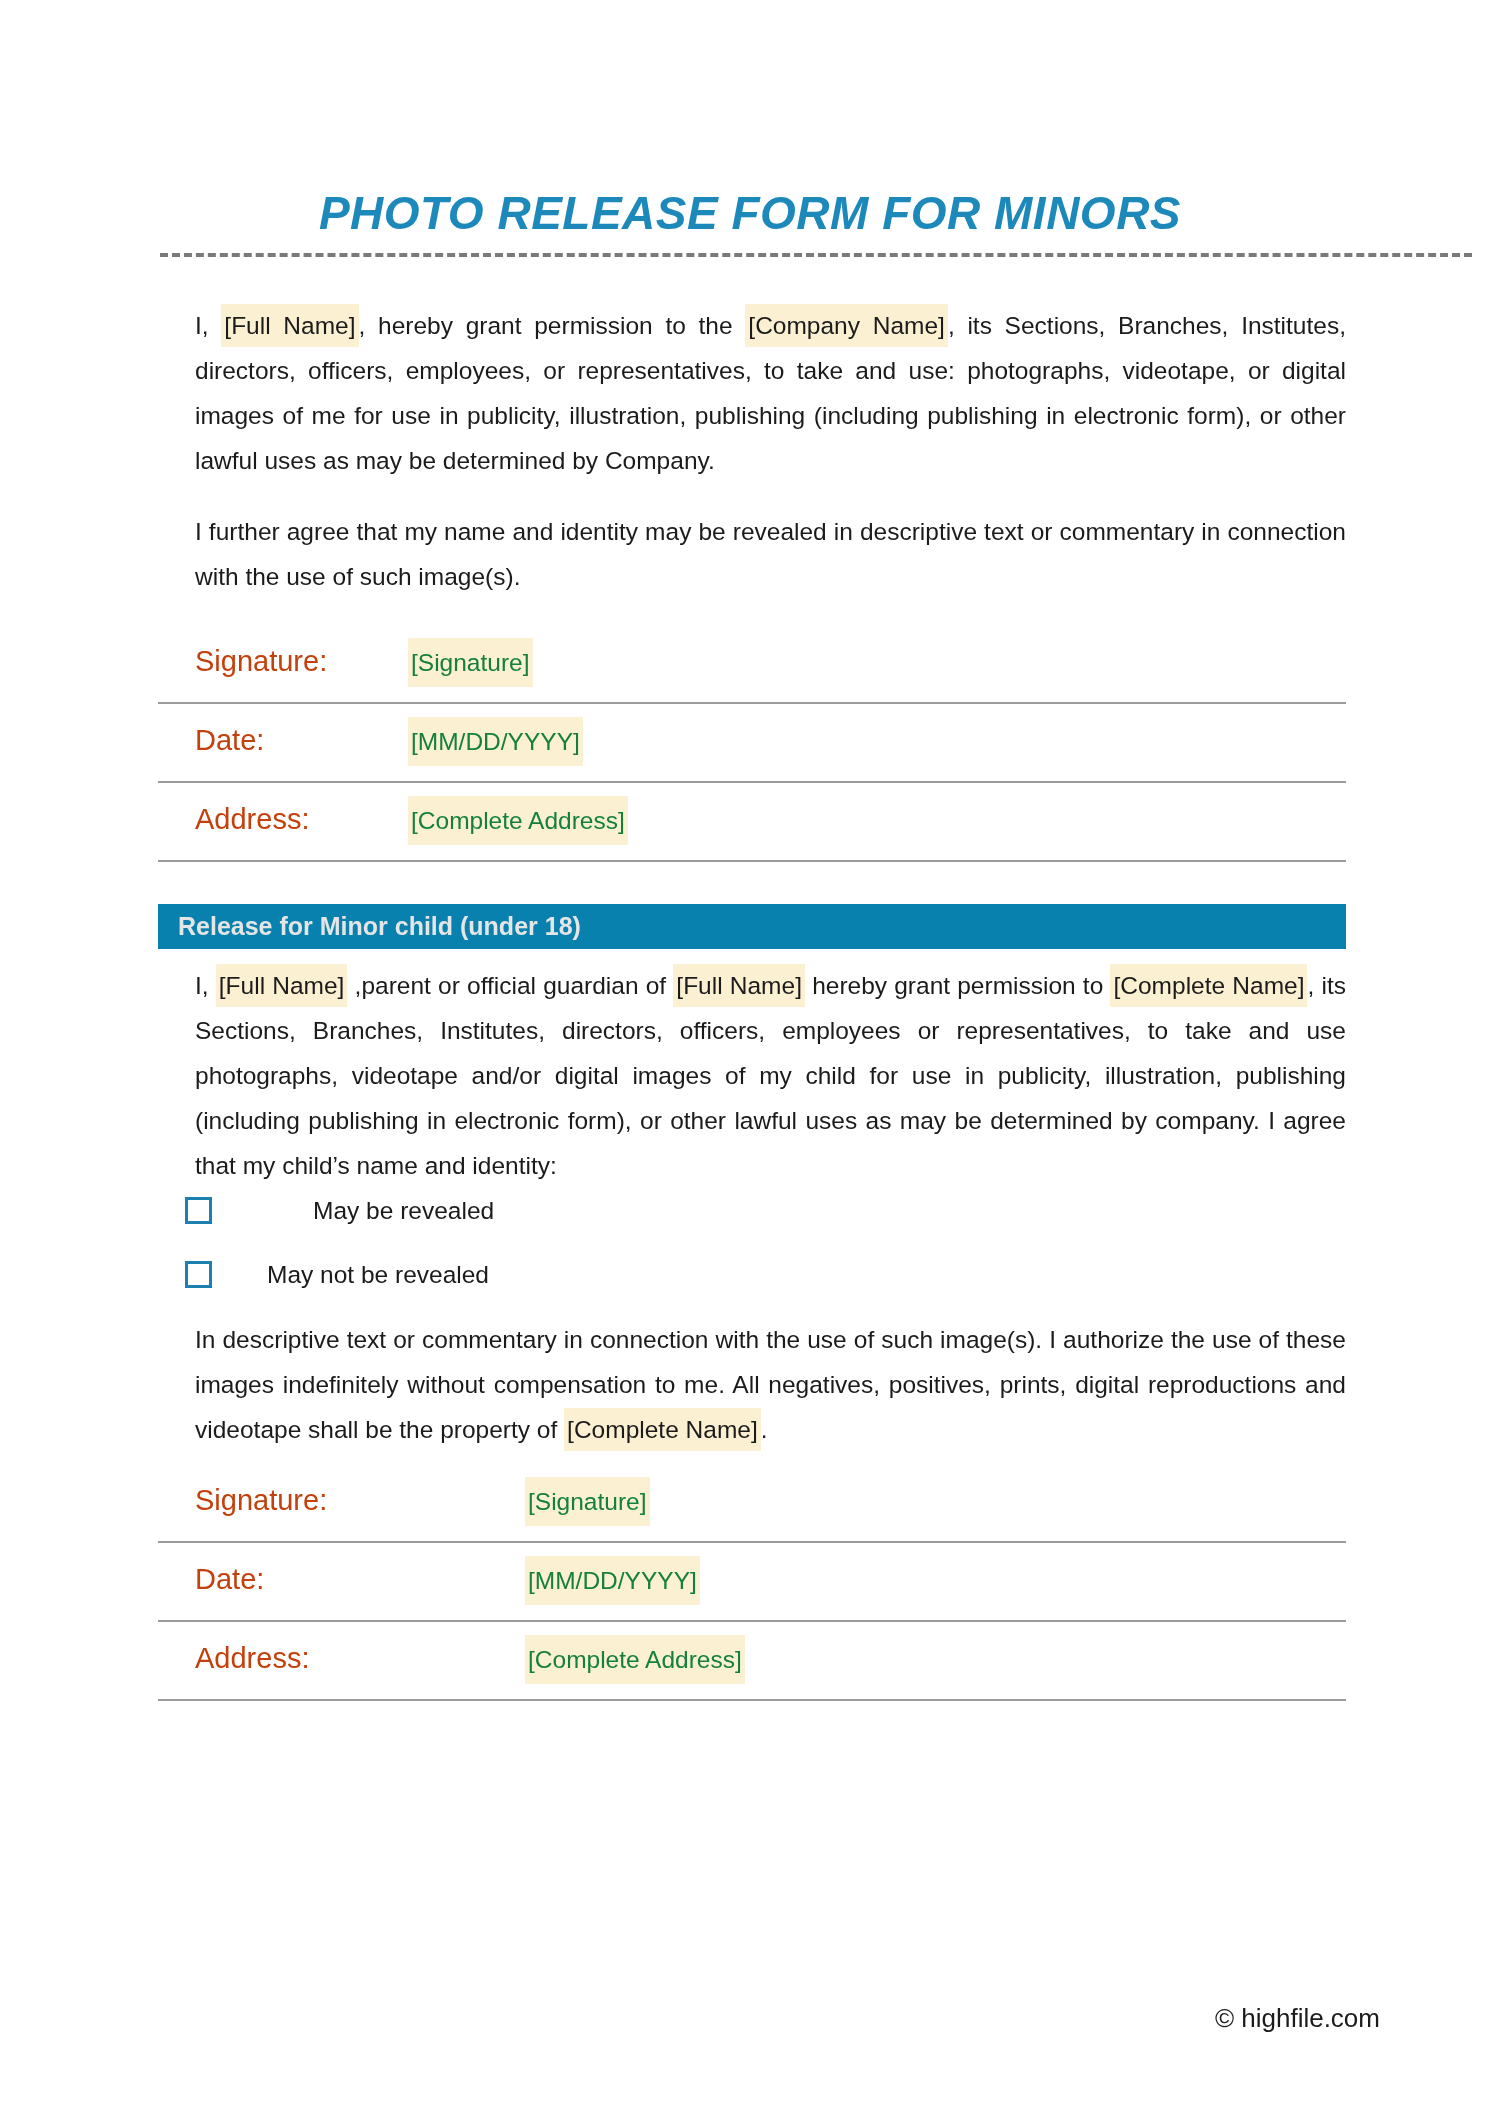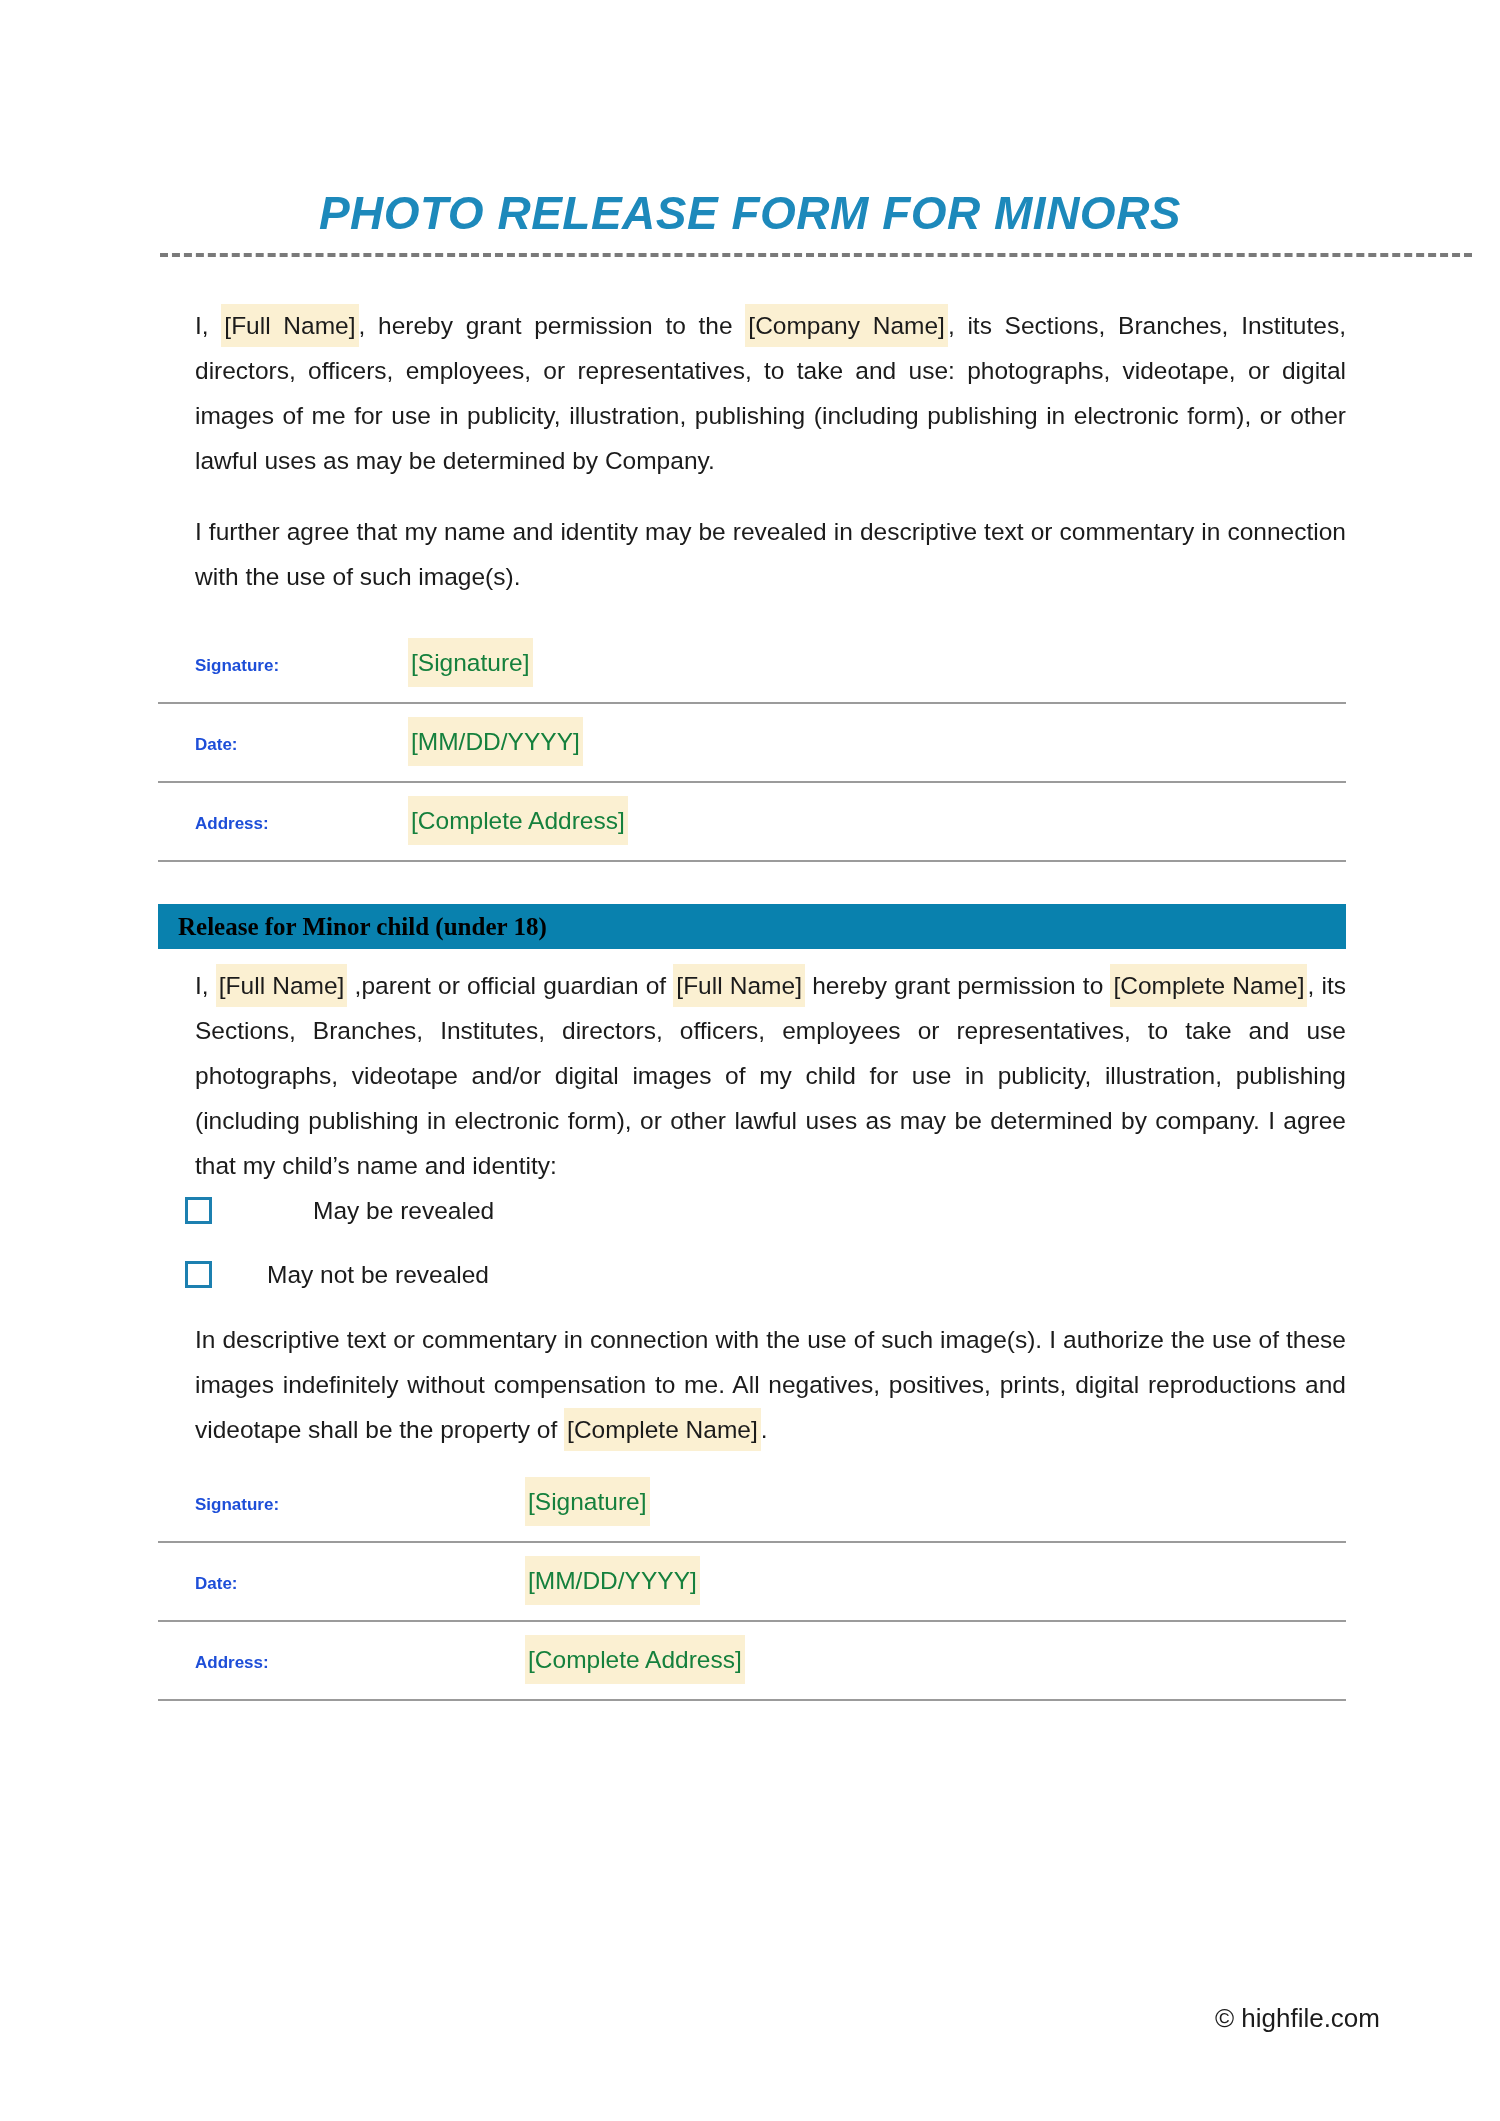"Signature:" .flabel { color: #1d4ed8 -> #c2410c; font-size: 17px -> 29px; font-weight: bold -> normal }
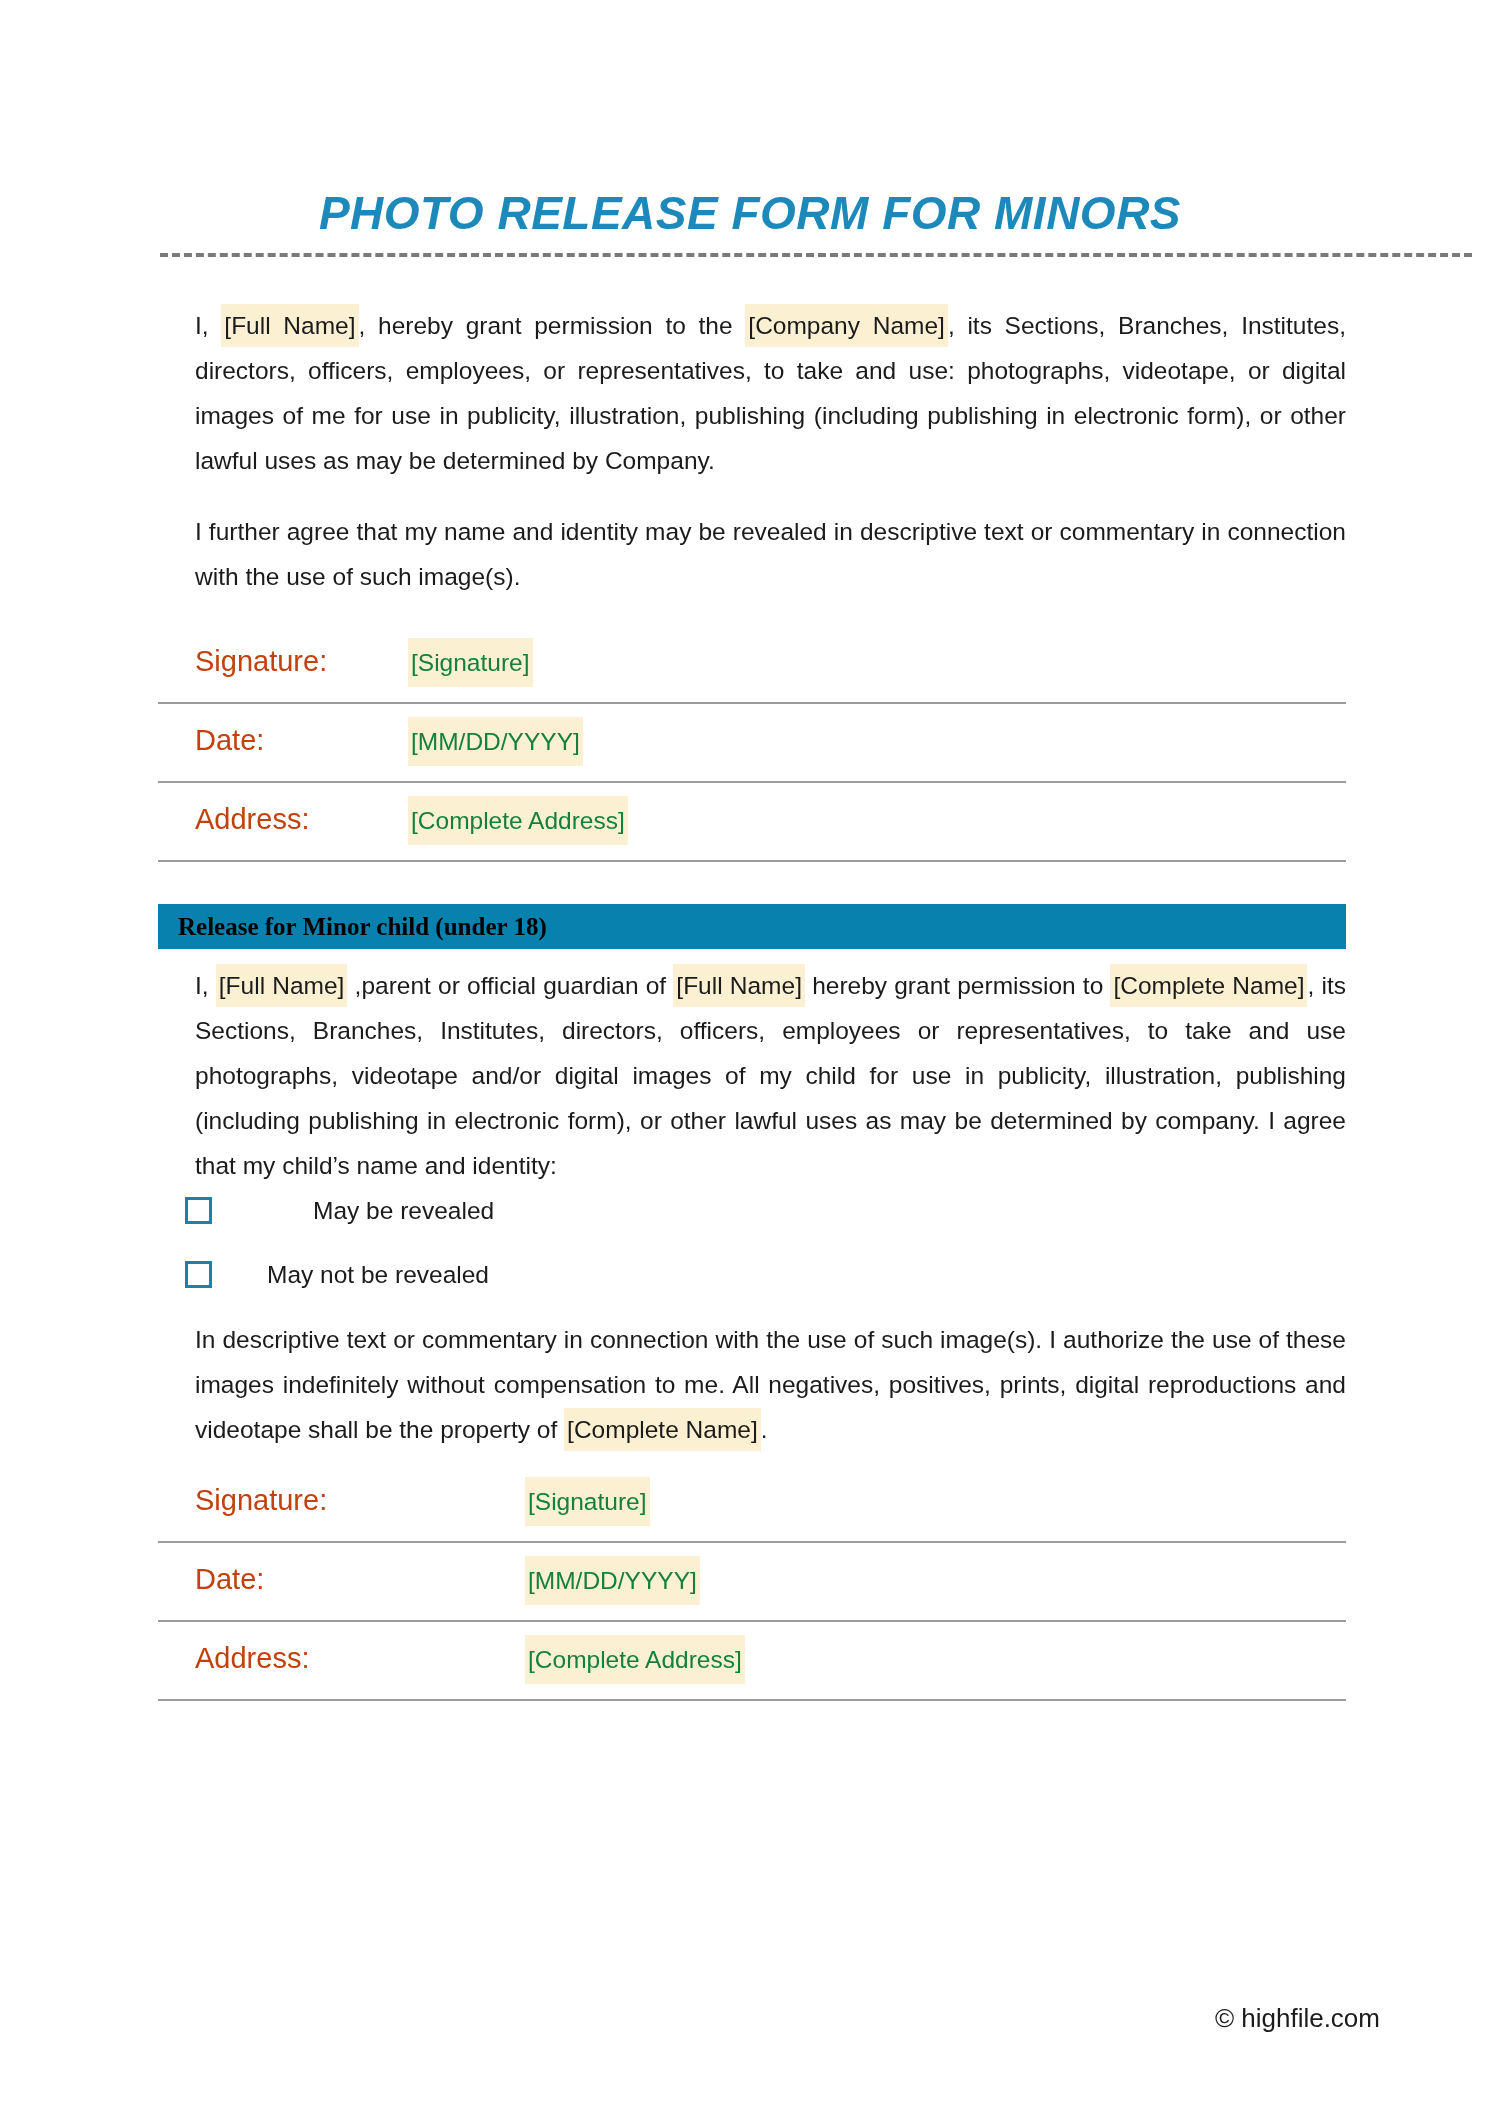"Release for Minor child (under" .banner { color: #000000 -> #e5e5e5; font-family: Liberation Serif, serif -> none }
